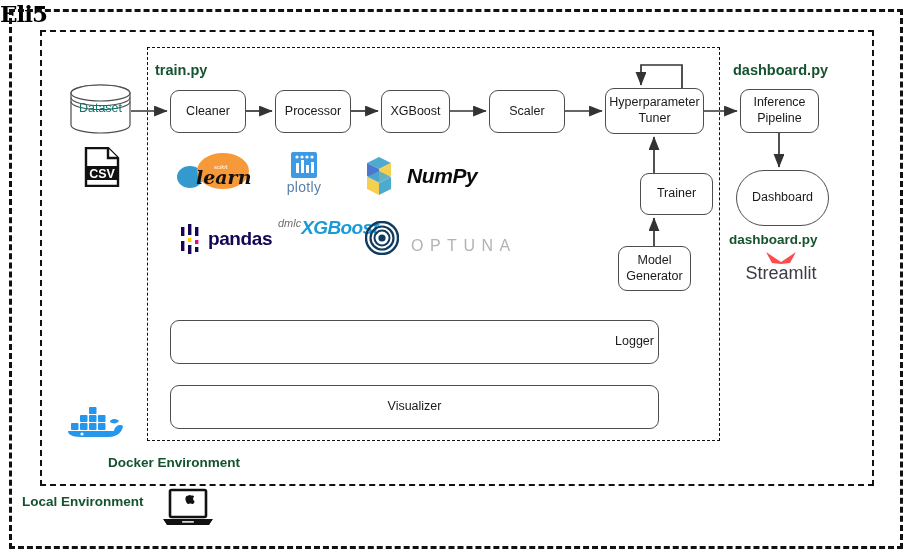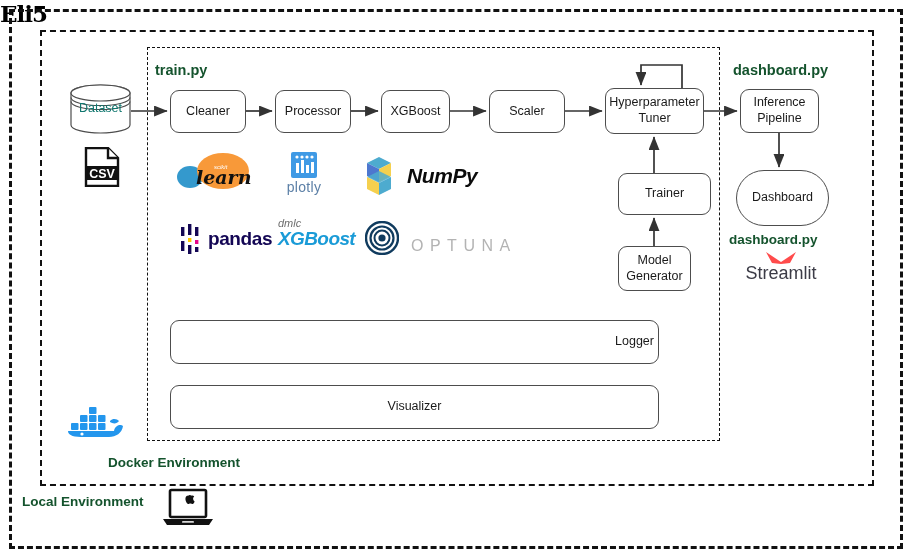"Trainer" div.box { left: 618px -> 640px; width: 93px -> 73px }
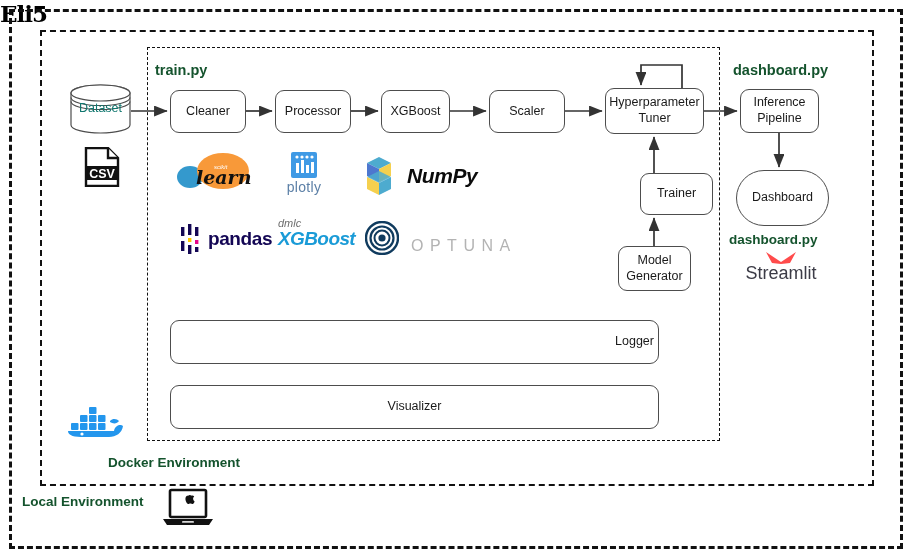"dmlc" .xgboost { flex-direction: column -> none }
